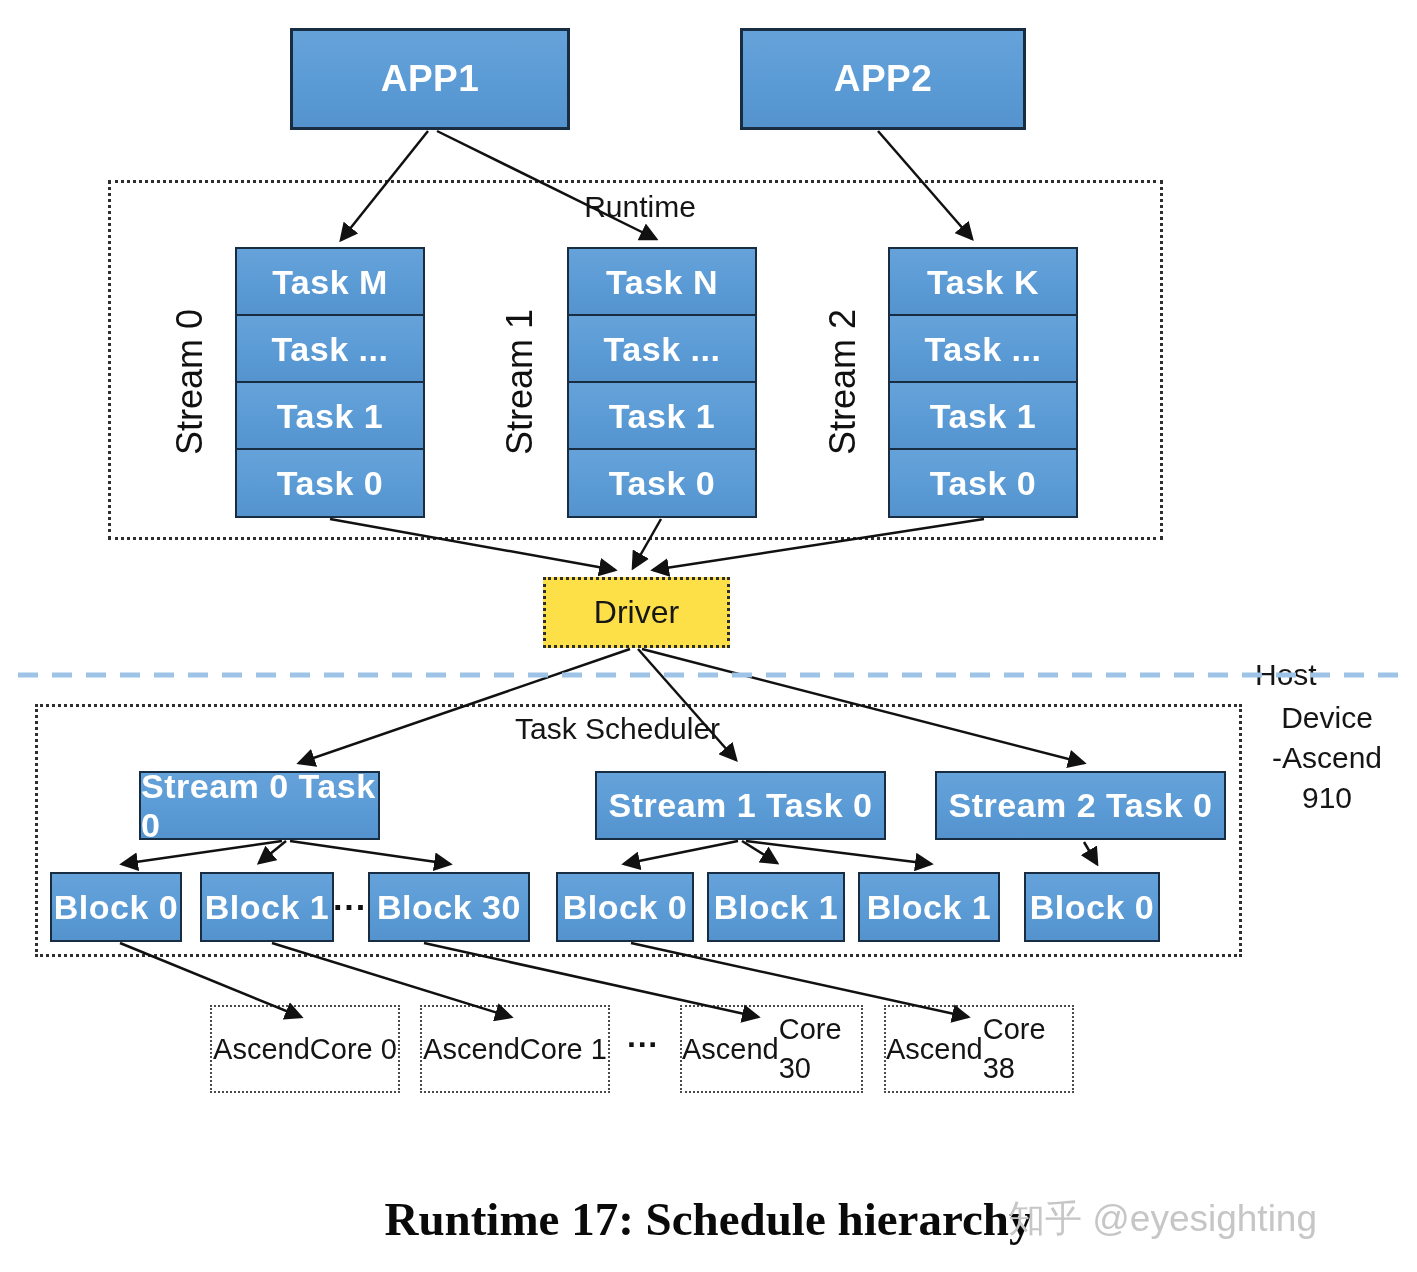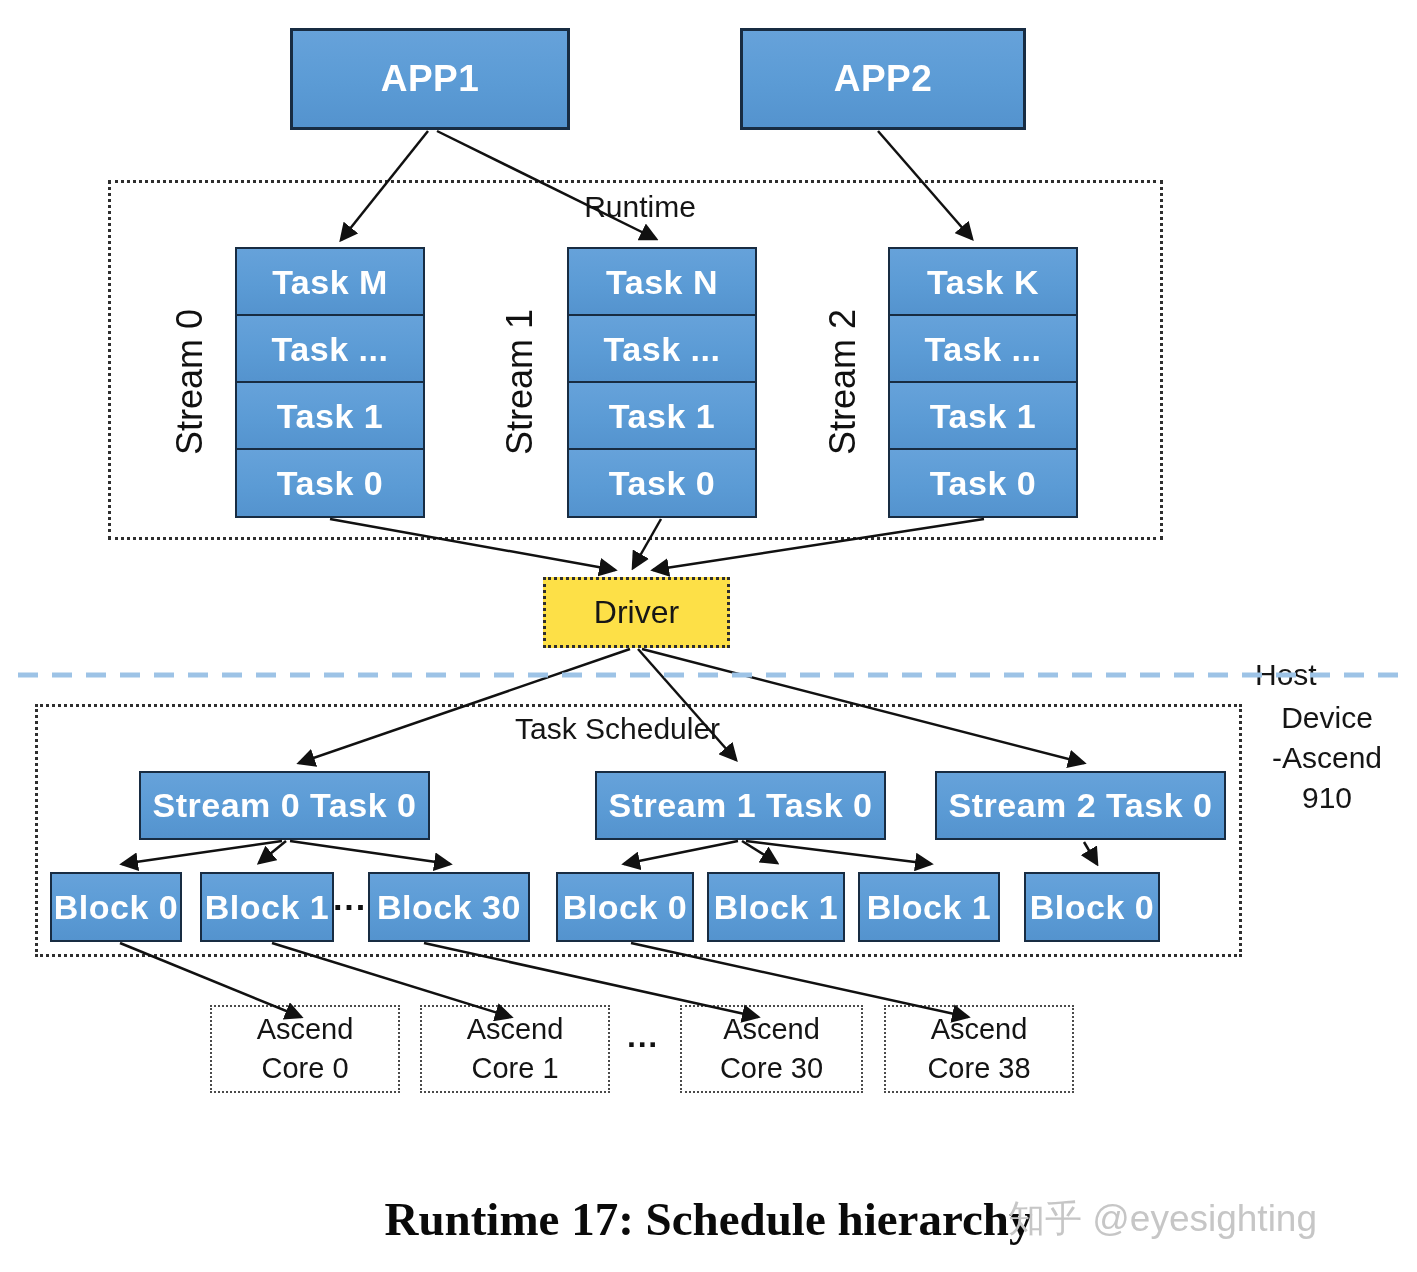"Stream 0 Task 0" div.bluebox { width: 291px -> 241px }
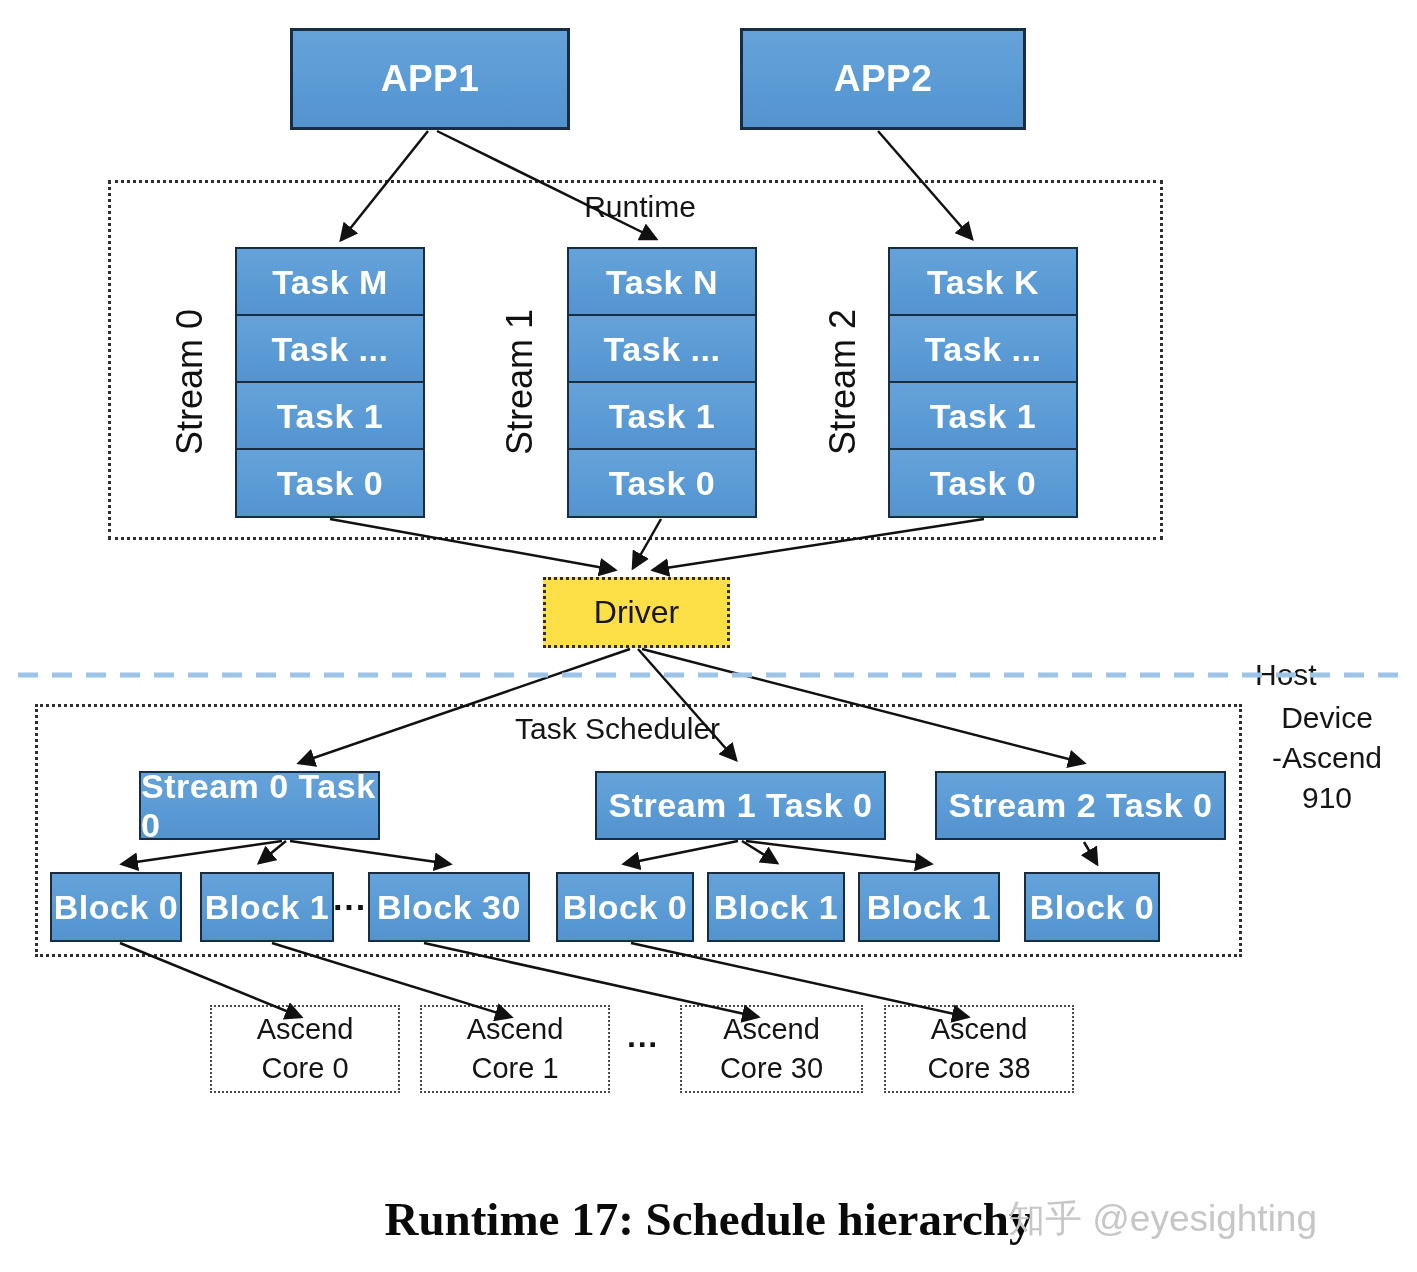"Ascend" .corebox { flex-direction: column -> row }
